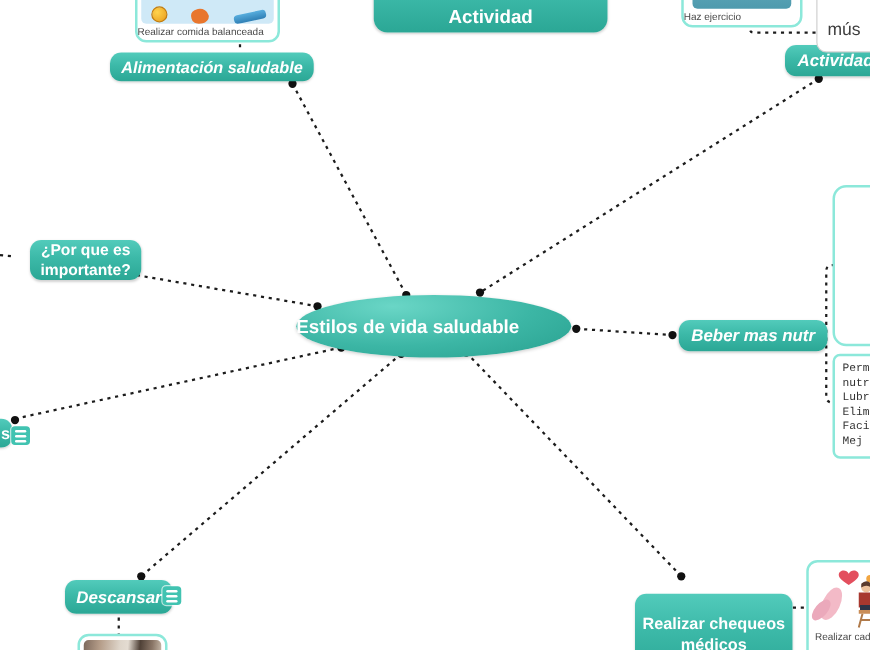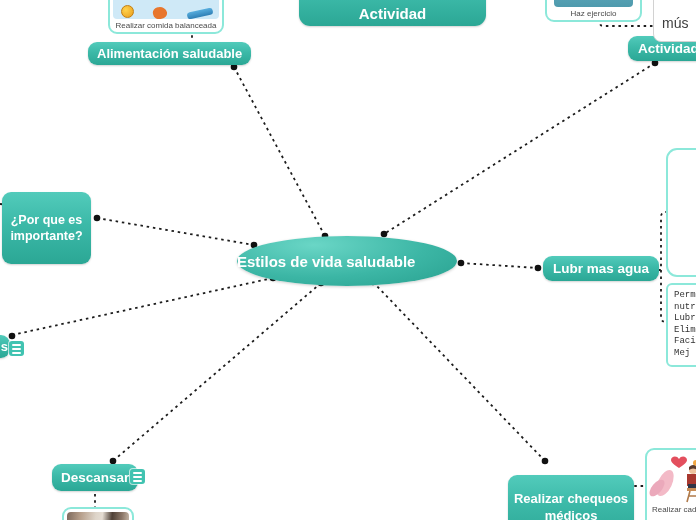"Haz ejercicio" .card .caption { text-align: center -> left }
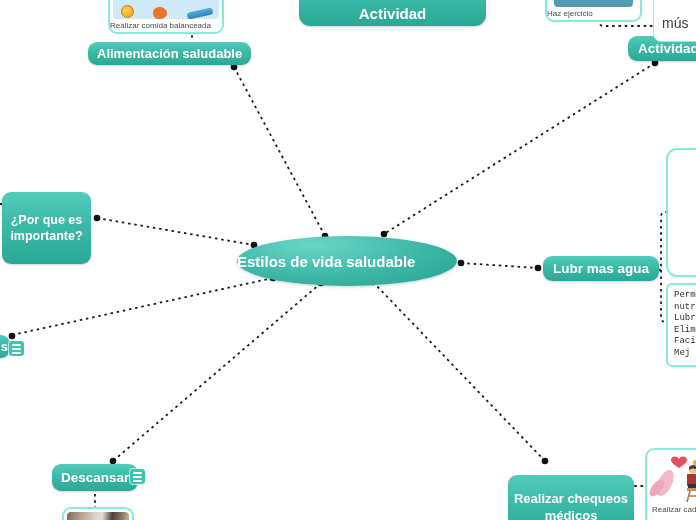"Alimentación saludable" .node.nowrap { font-style: none -> italic }
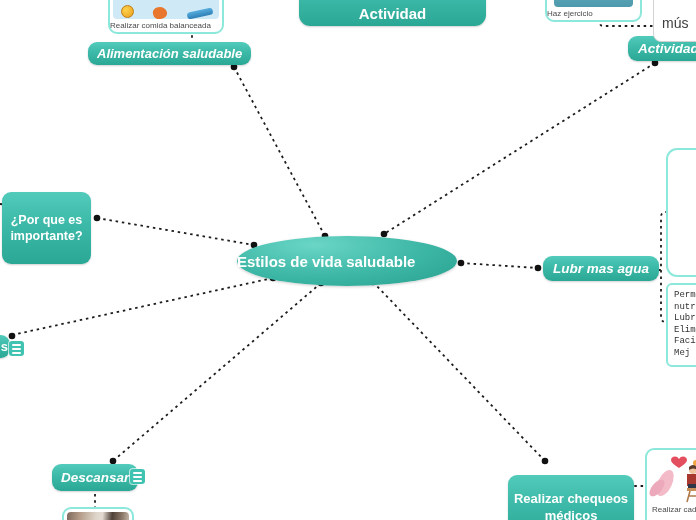"¿Por que es importante?" div.node { left: 2px -> 24px; padding: 20px 2px -> 0 2px }
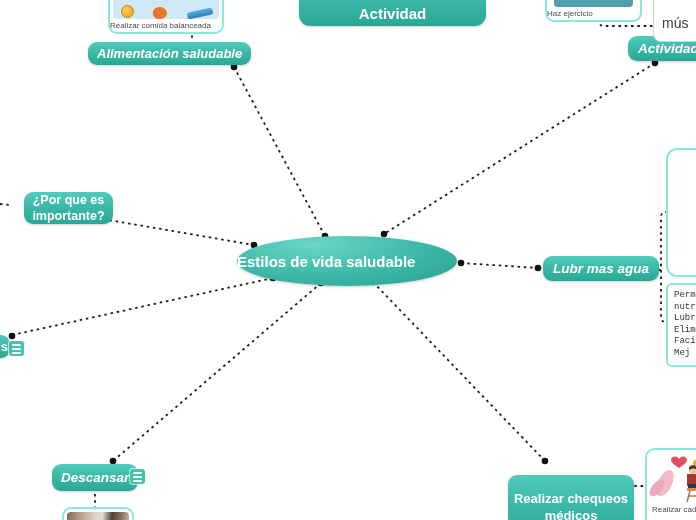"Lubr mas agua" span { text: Lubr mas agua -> Beber mas nutr }
